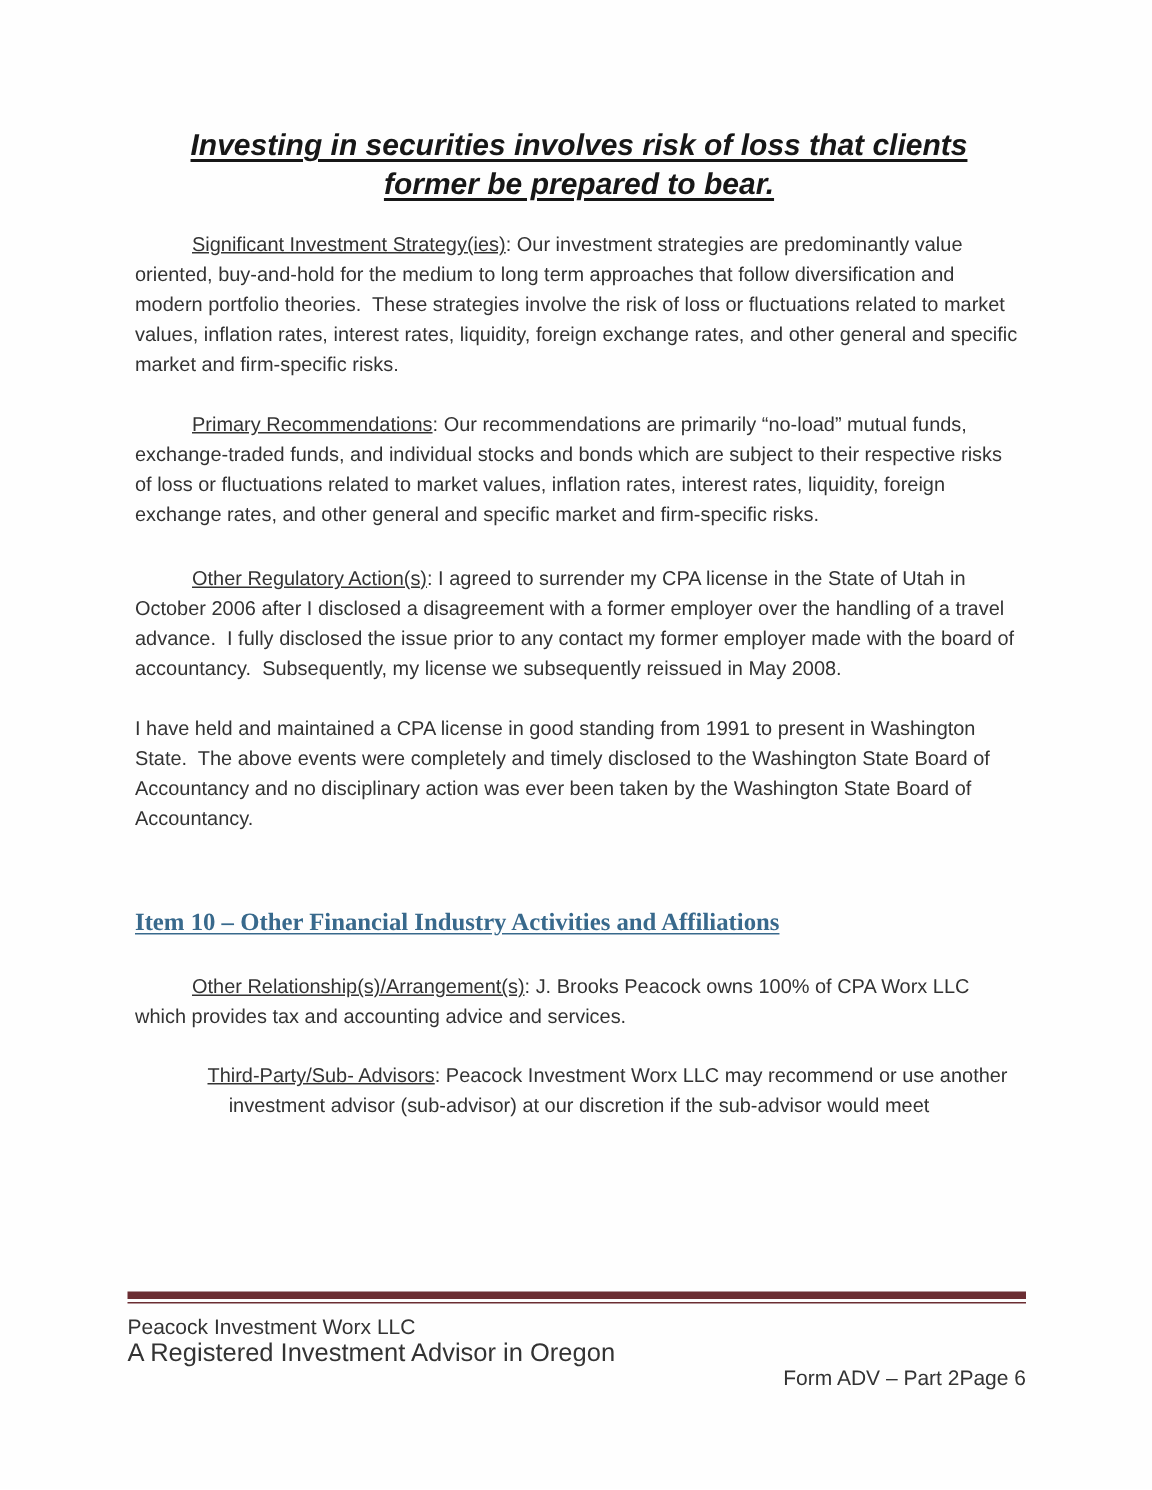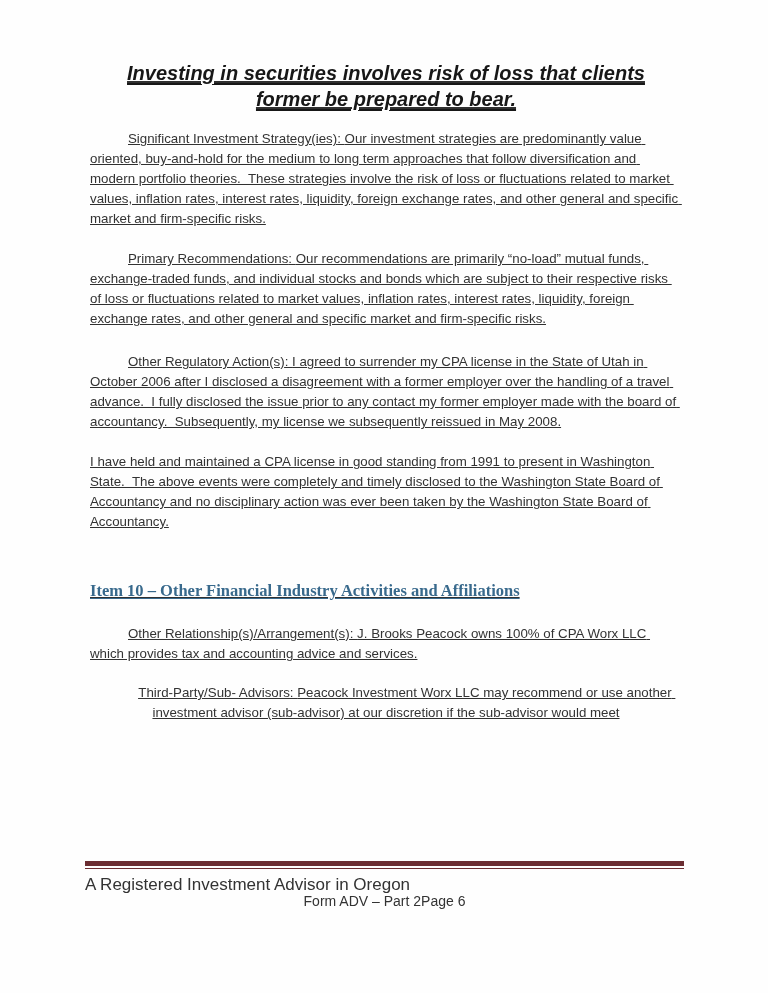"Investing in securities involves risk" .content { padding: 60px 86px 0 90px -> 84px 86px 0 90px; text-decoration: underline -> none }
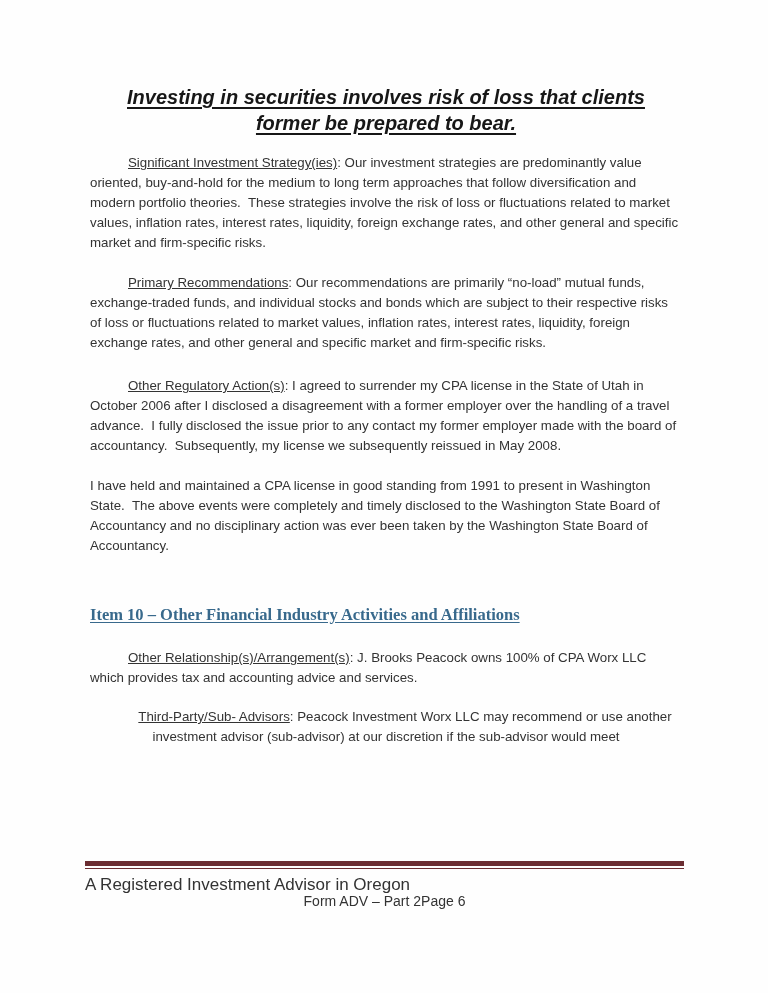"Peacock Investment Worx LLC" div.f-line { html: none -> <div>Peacock Investment Worx LLC</div> }
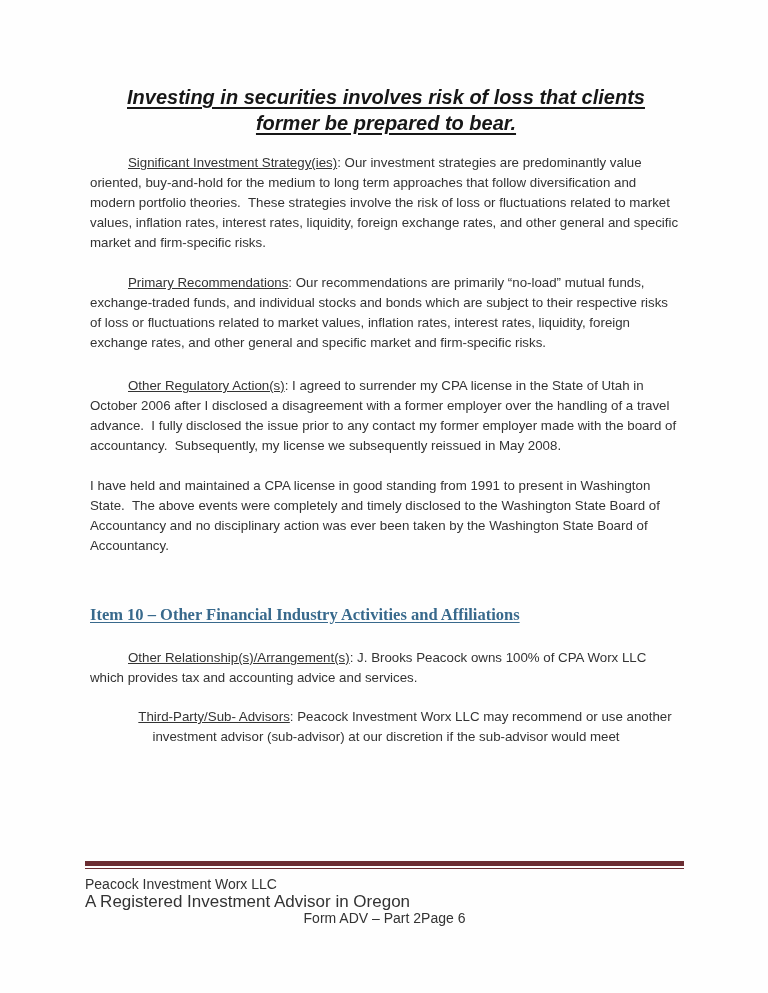"Form ADV – Part 2" .f-row { justify-content: center -> flex-end }
